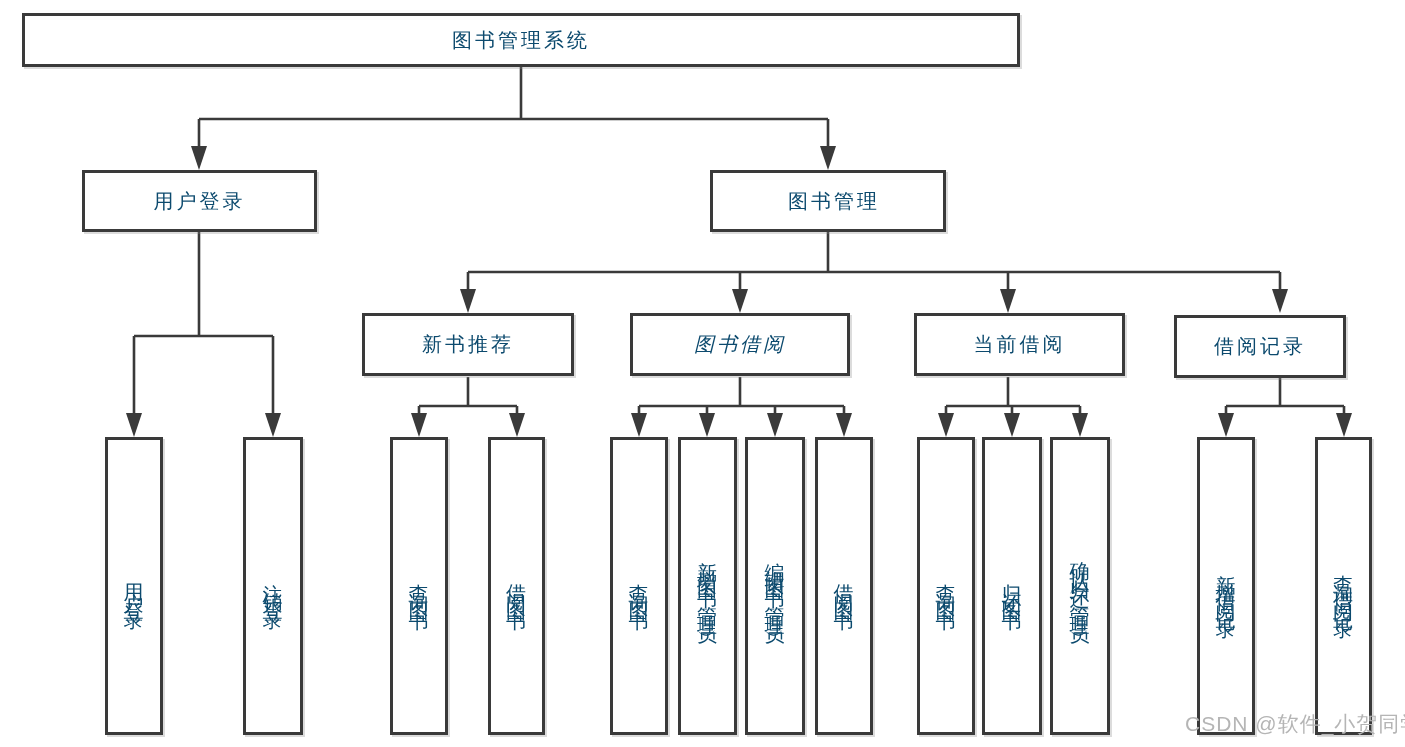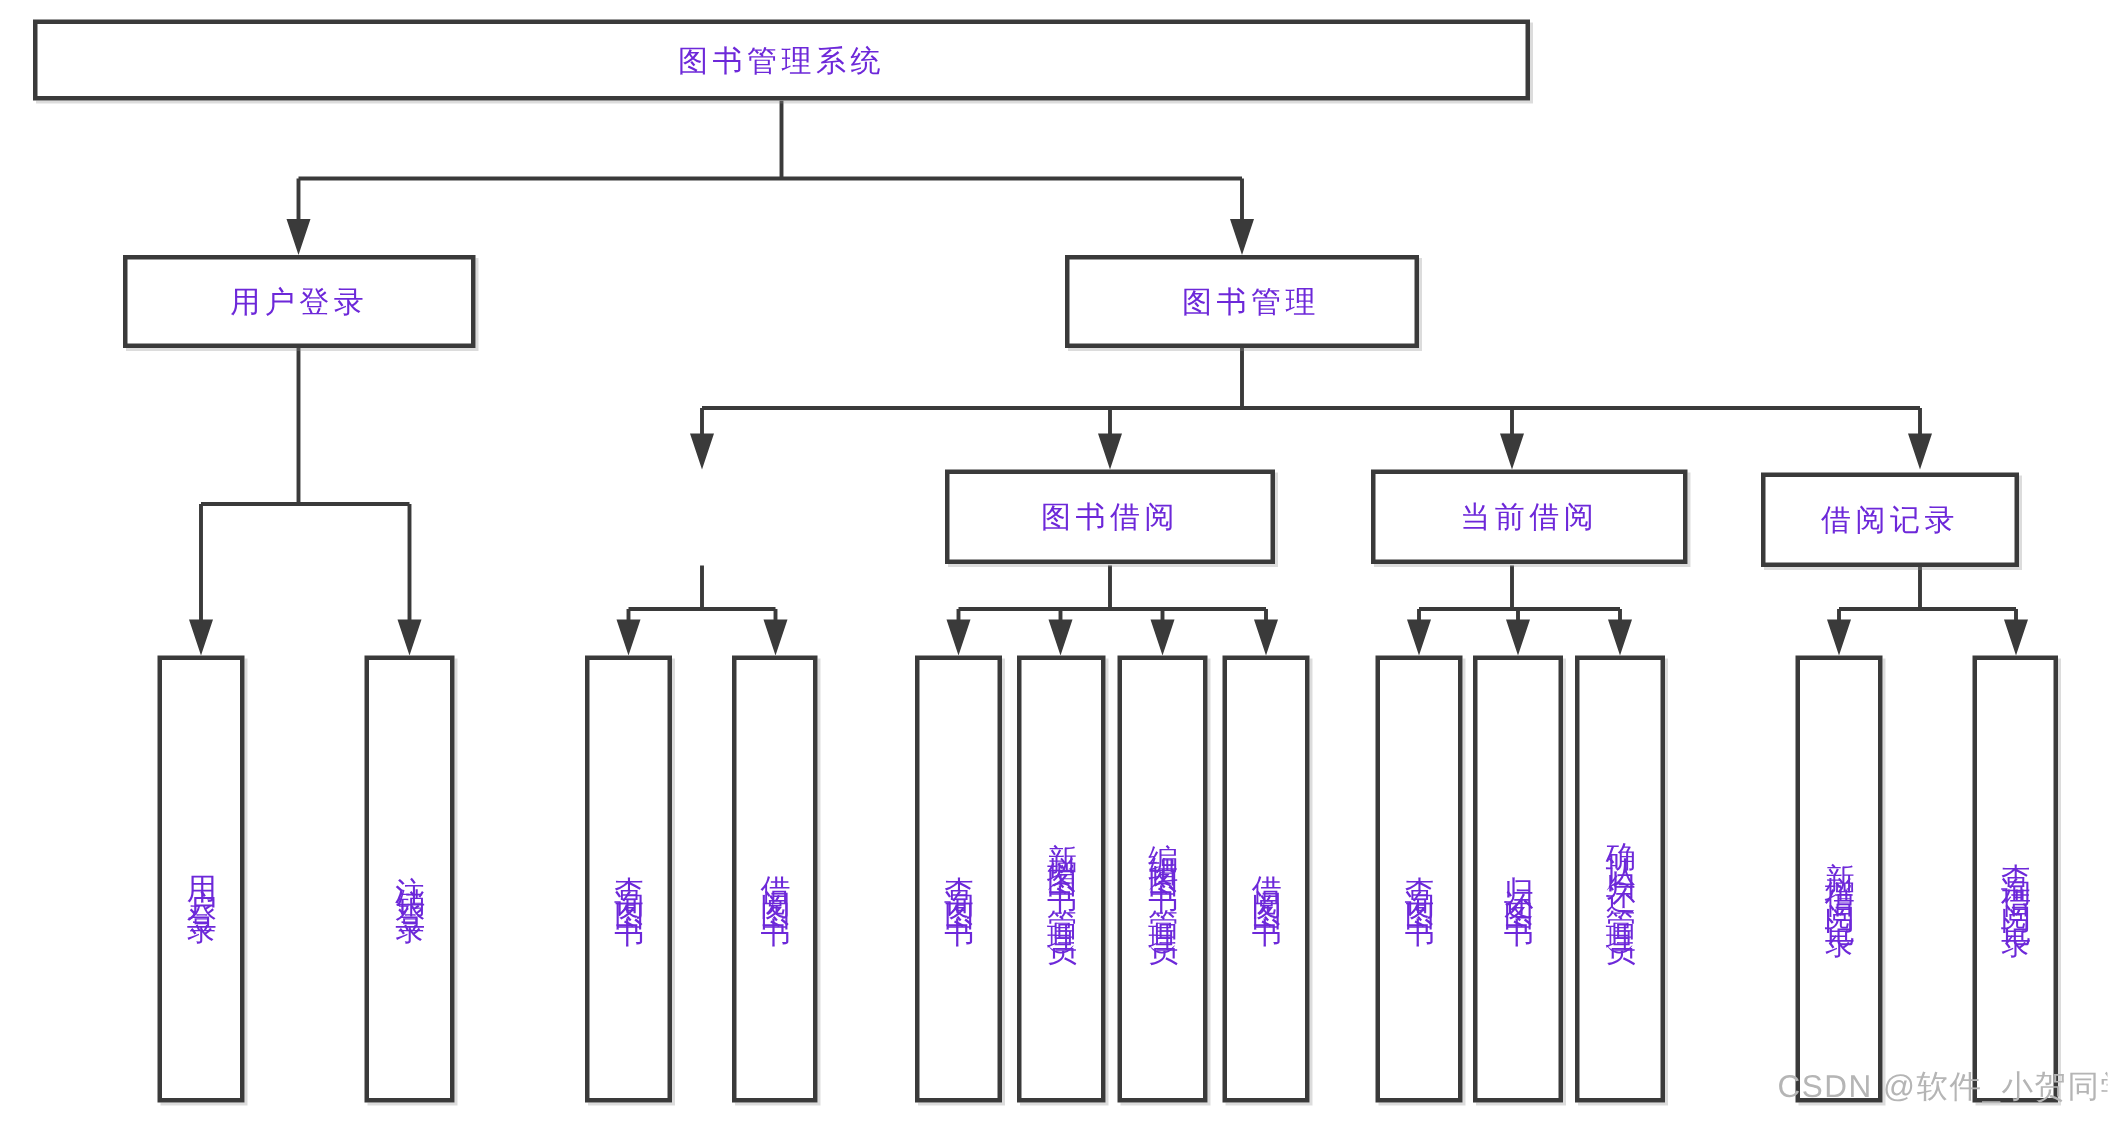"图书管理系统" .hbox,.vbox { color: #6d28d9 -> #0c4a6e }
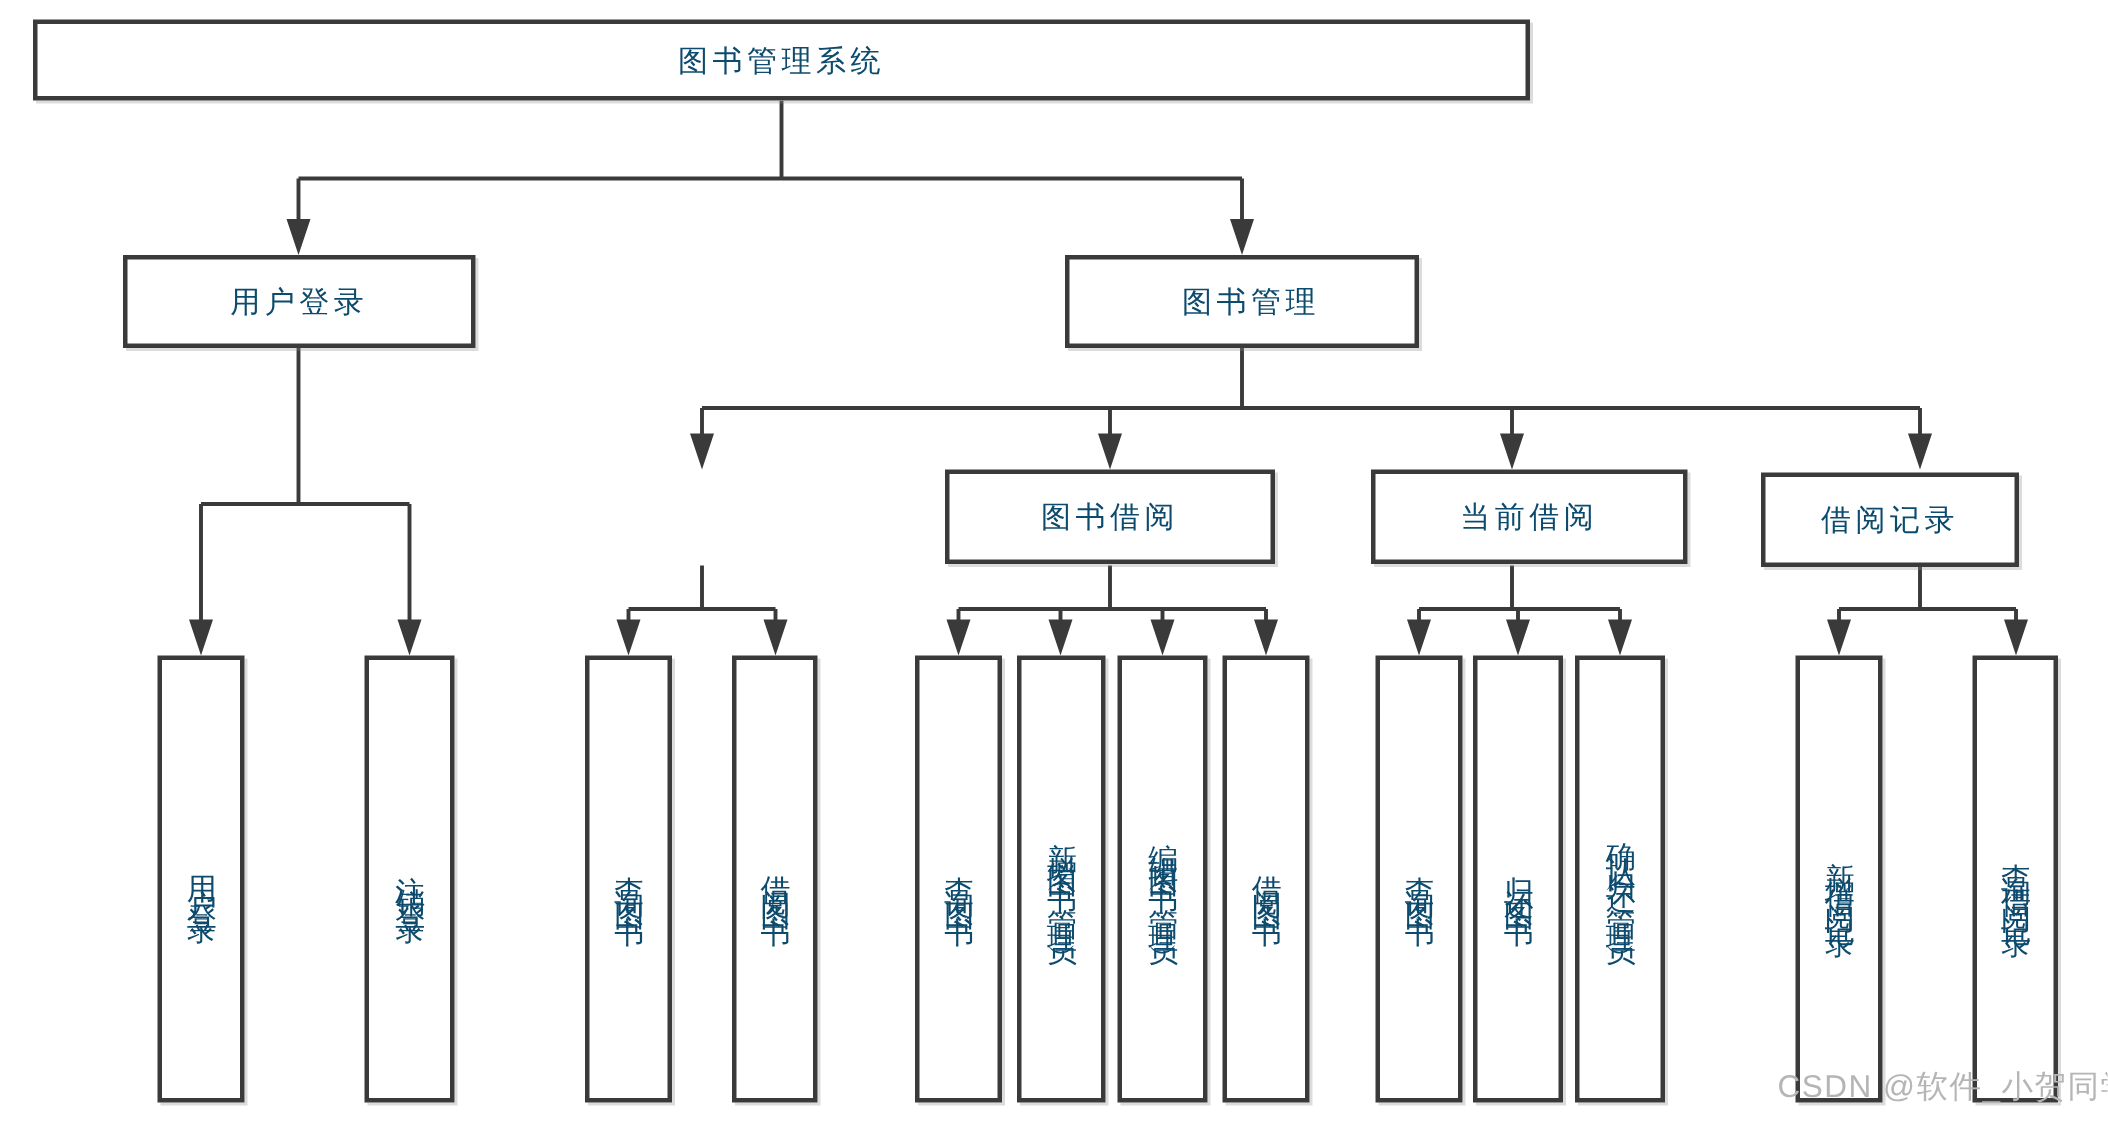"新书推荐" div.hbox { html: none -> <div>新书推荐</div> }
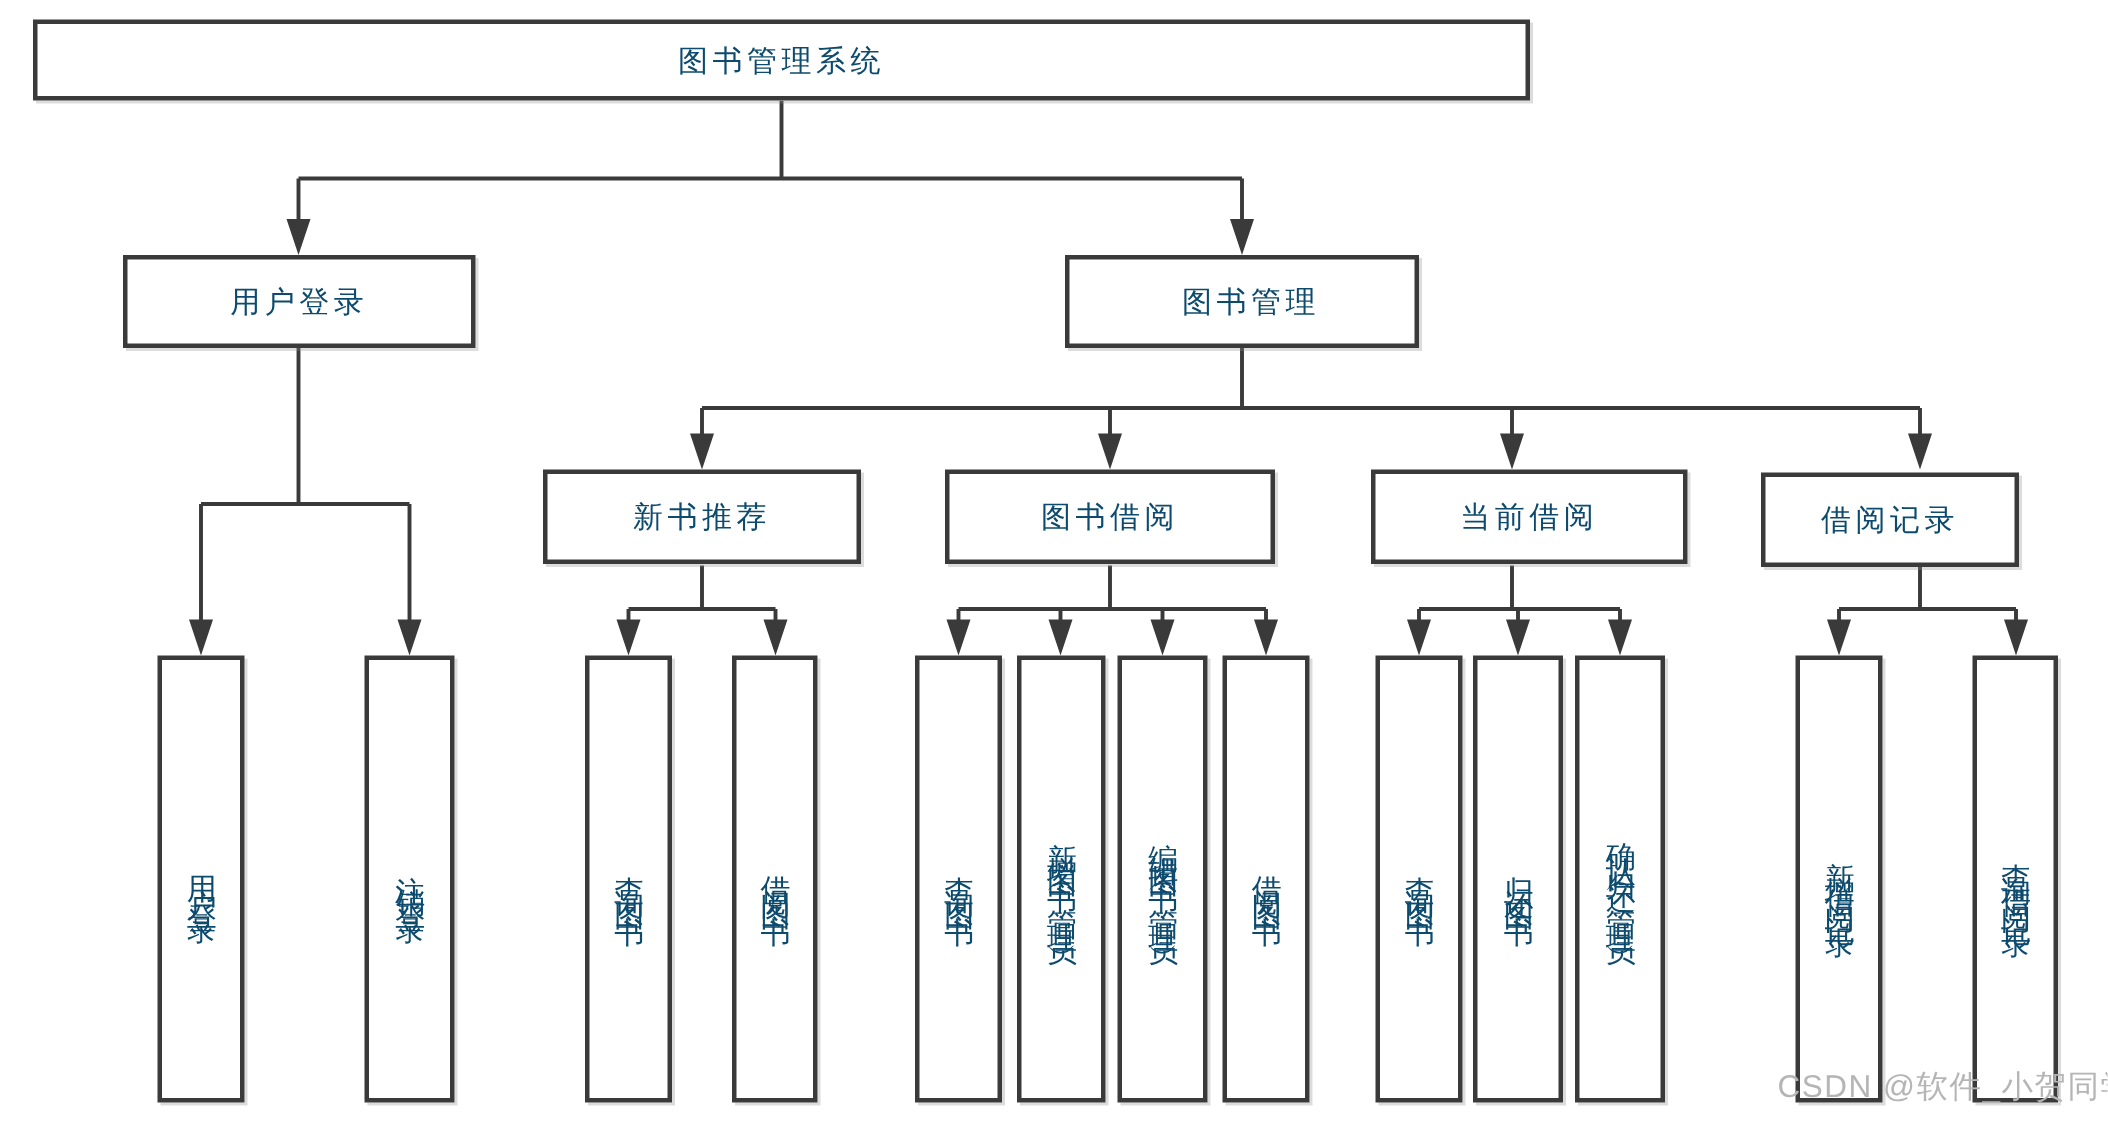"图书借阅" .n-l3b { font-style: none -> italic }
